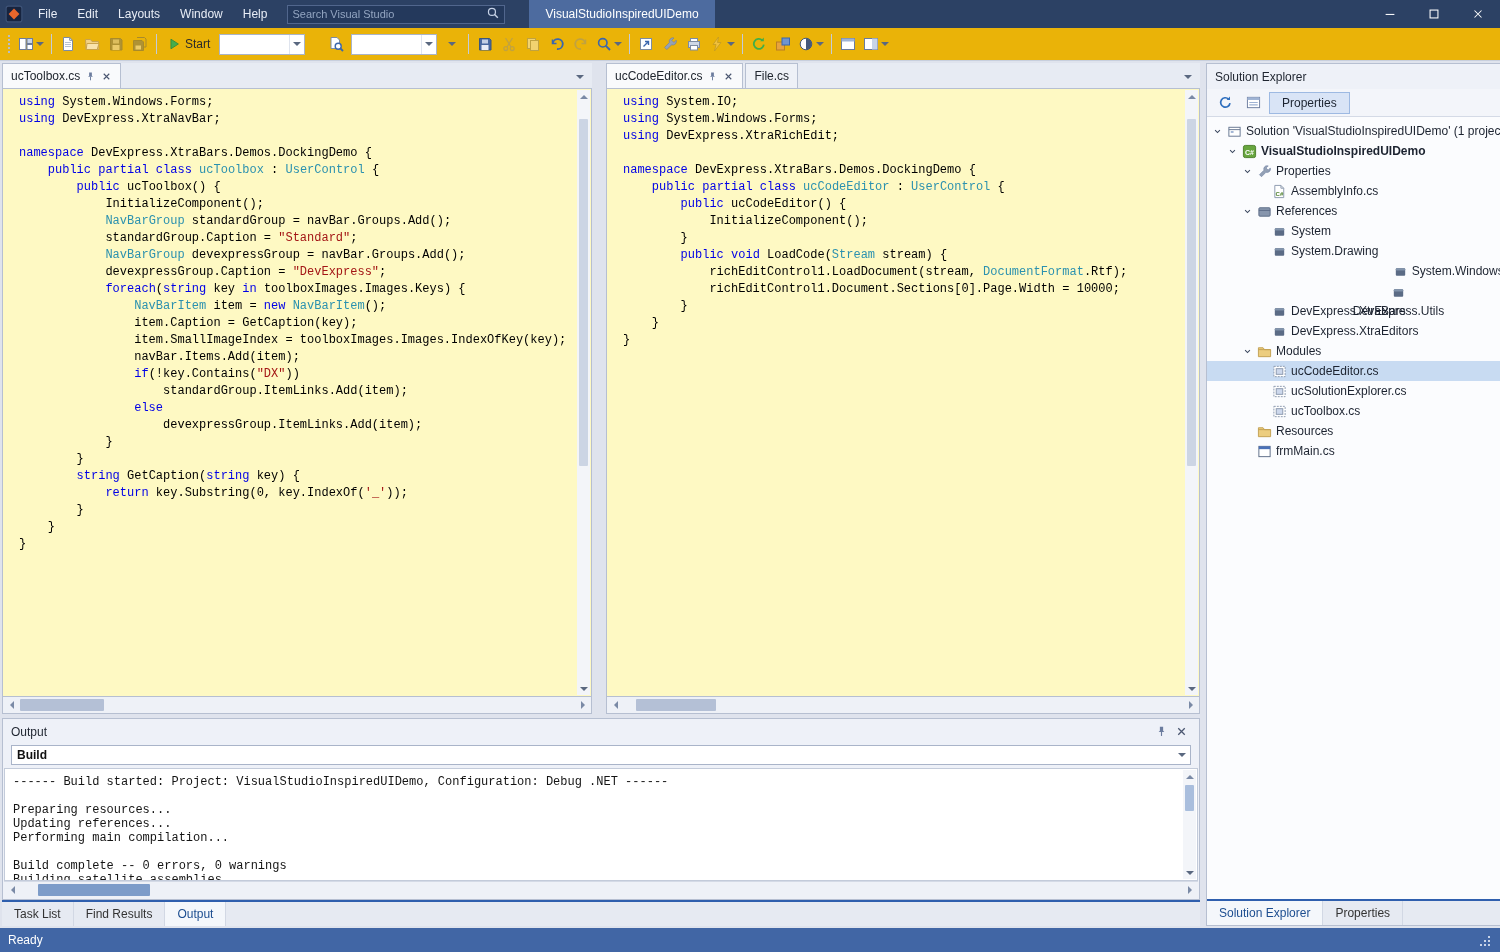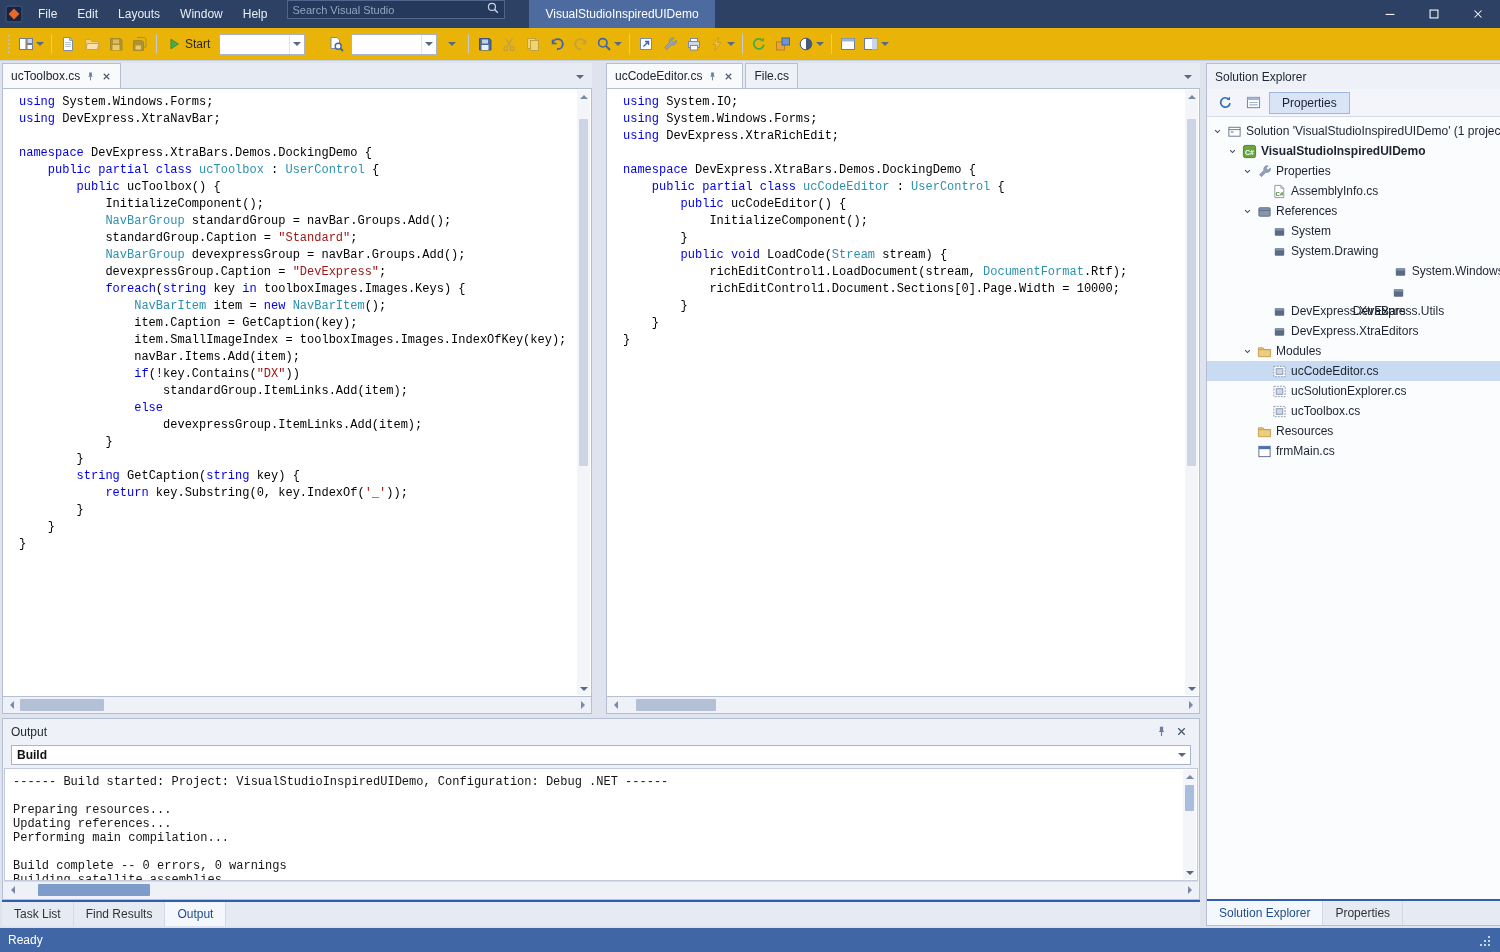"File" .titlebar { align-items: none -> center }
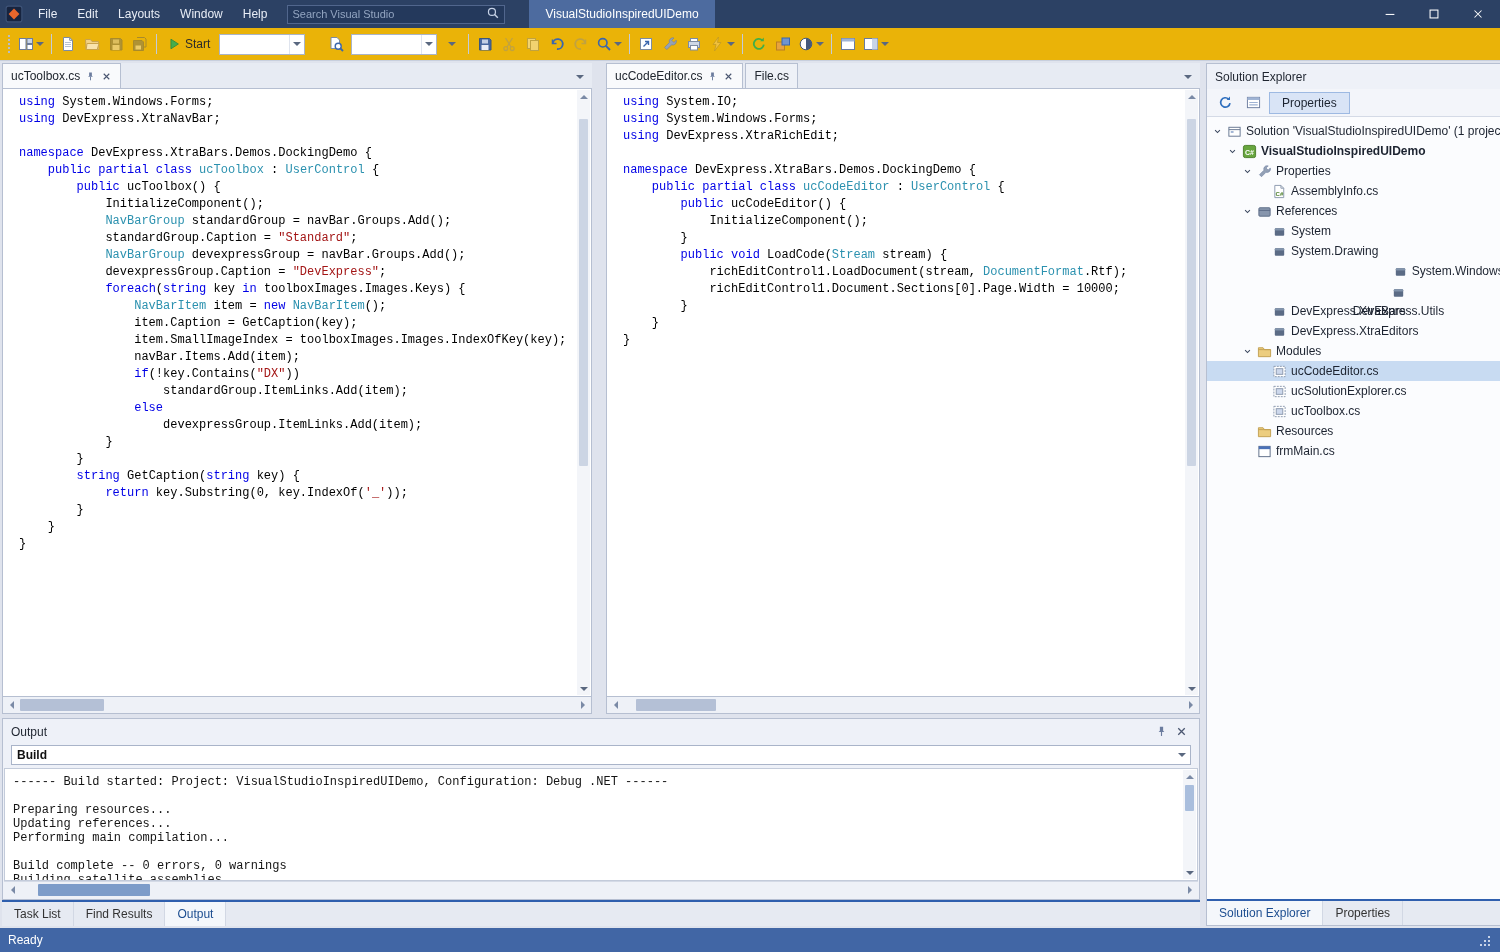"using System.Windows.Forms;" .code-wrap { background: #ffffff -> #fef9c3 }
